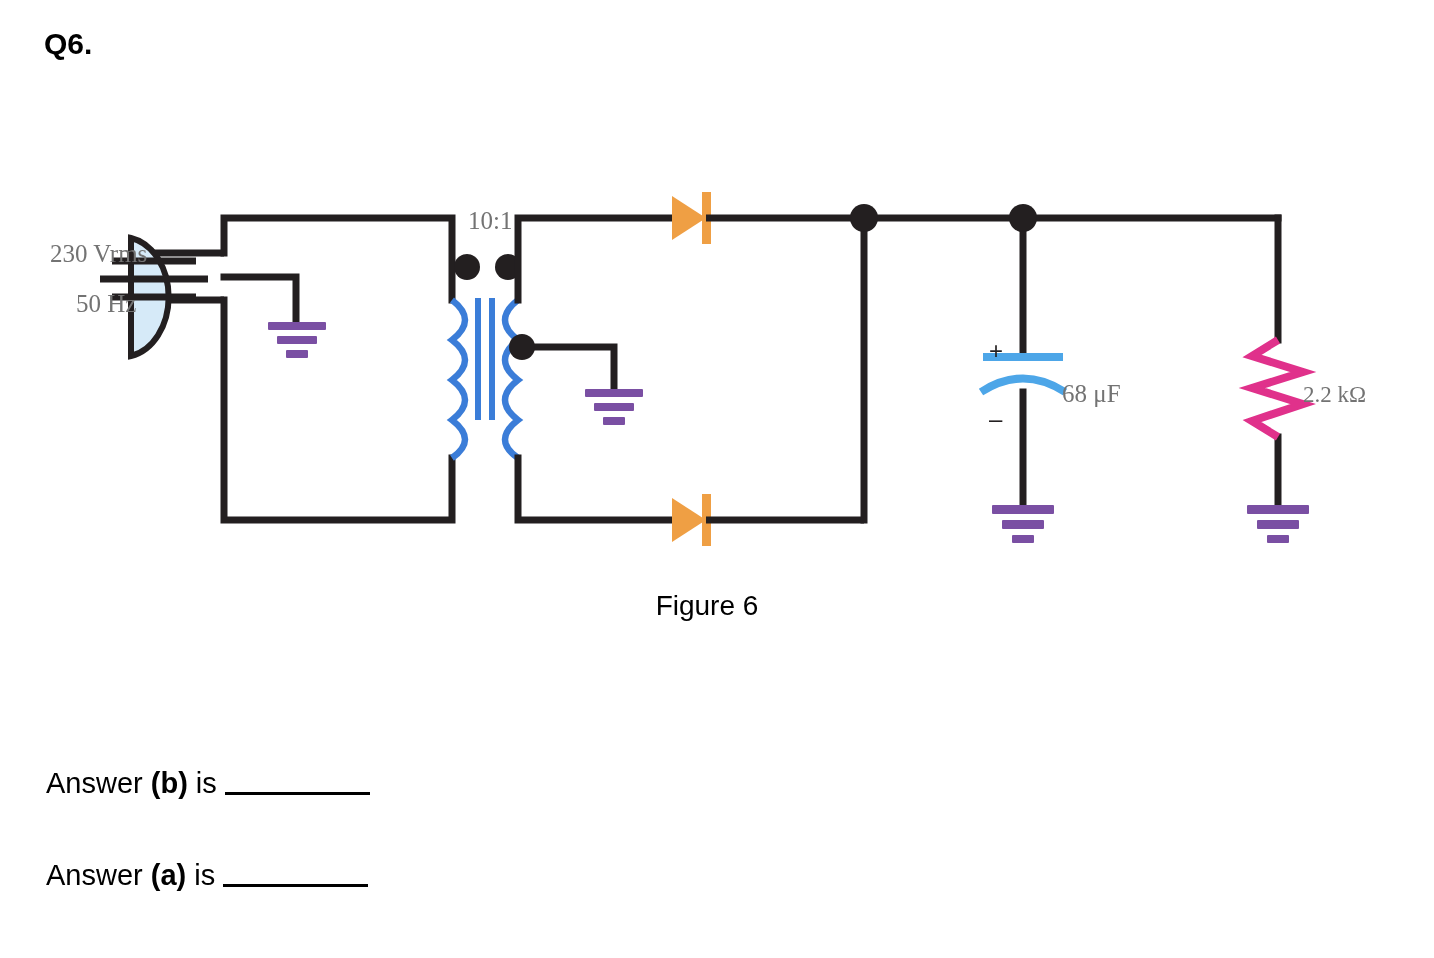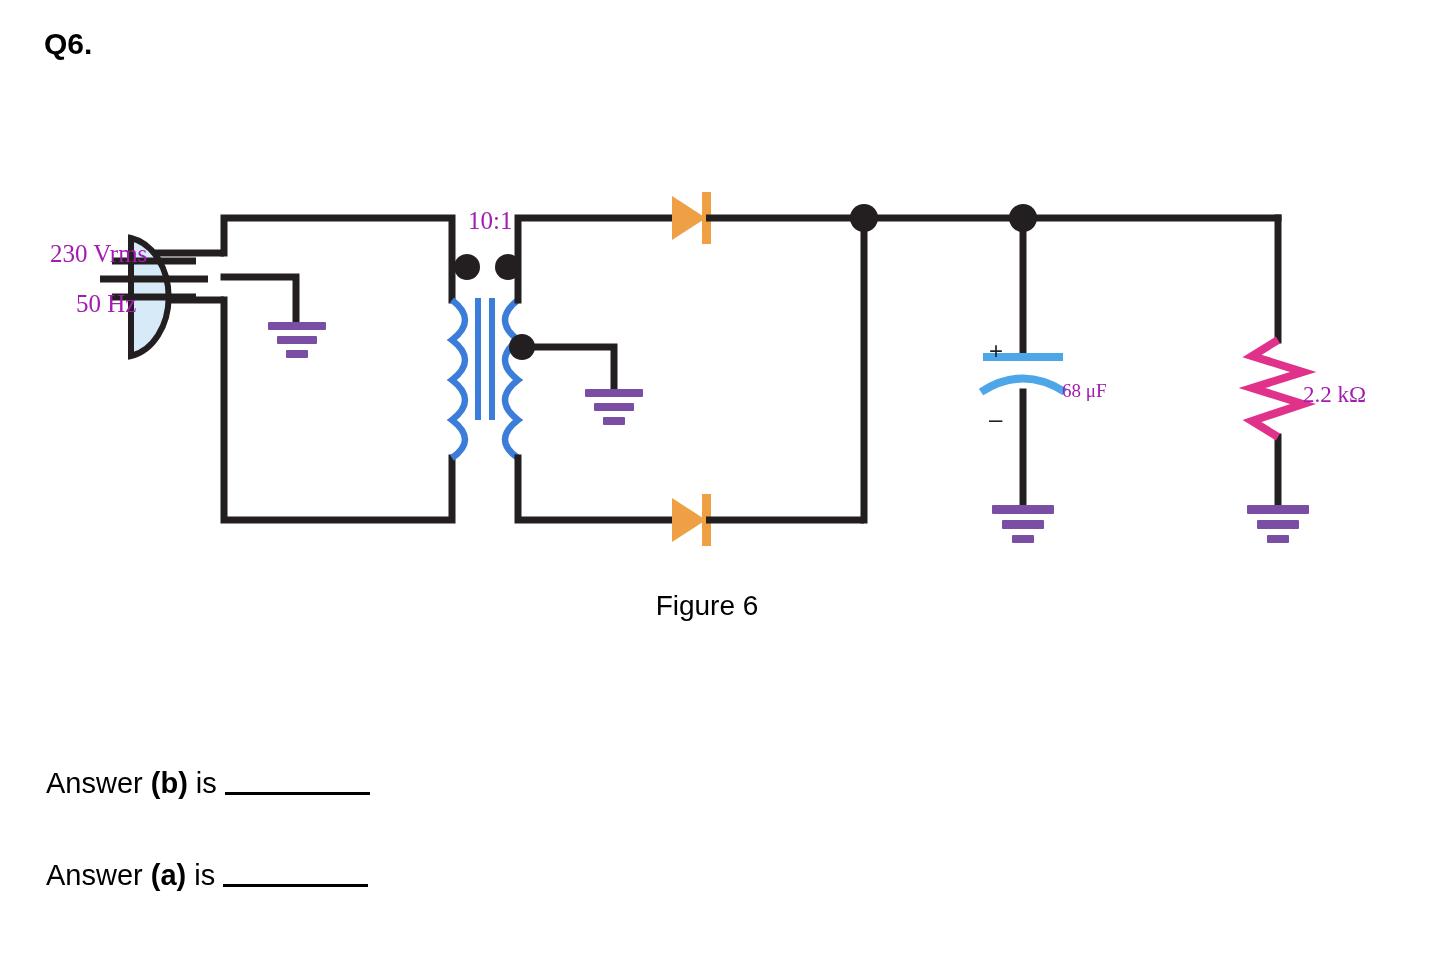"10:1" .lbl { color: #a21caf -> #737373 }
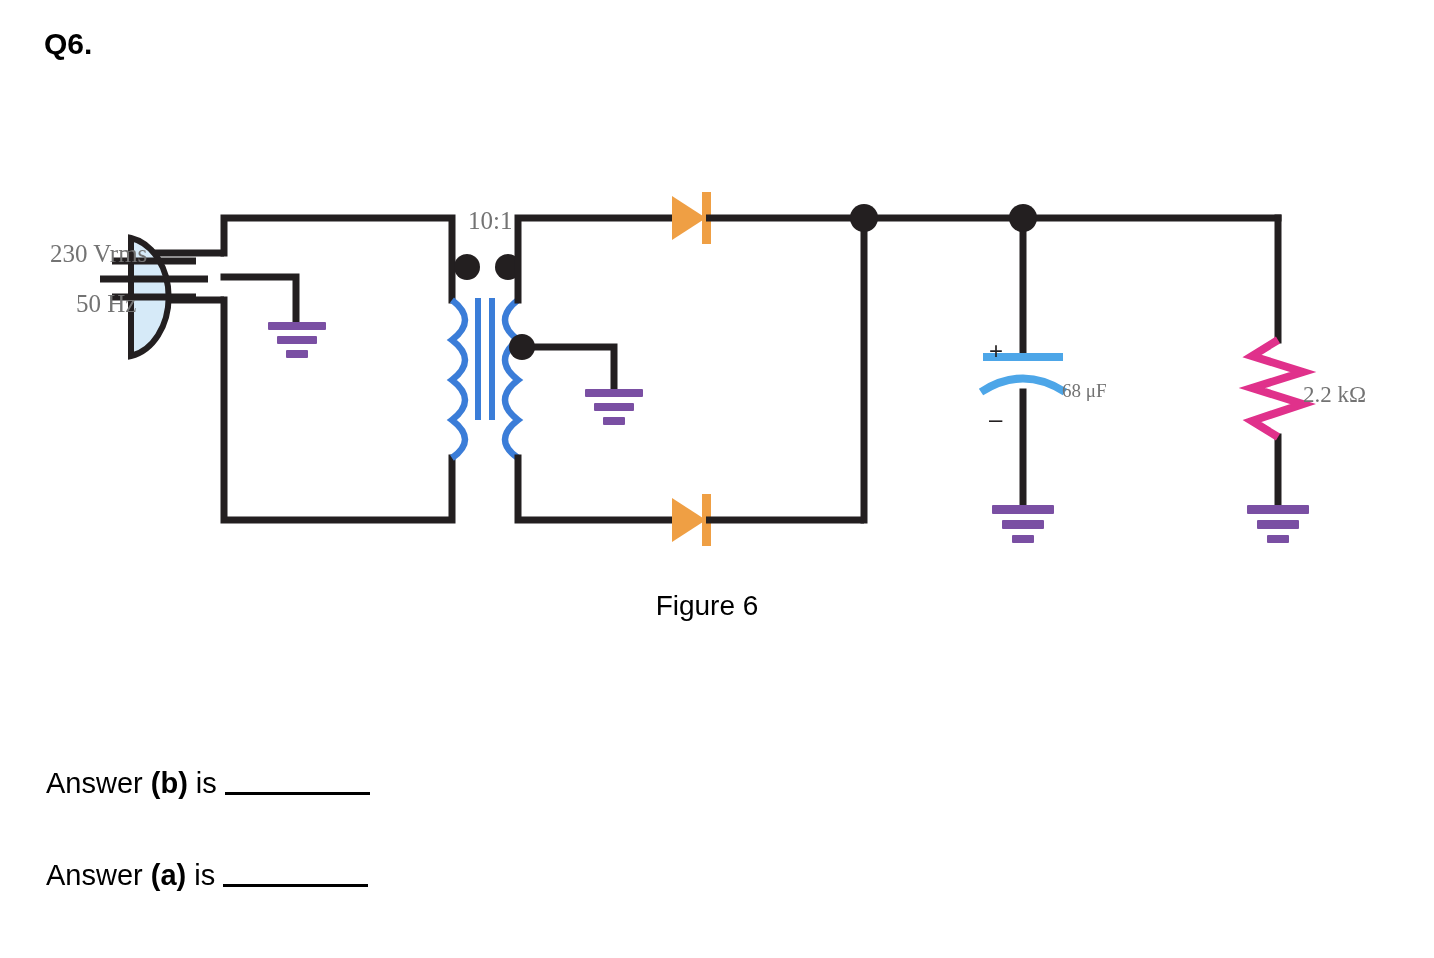"68 μF" #label-cap { font-size: 19px -> 25px }
